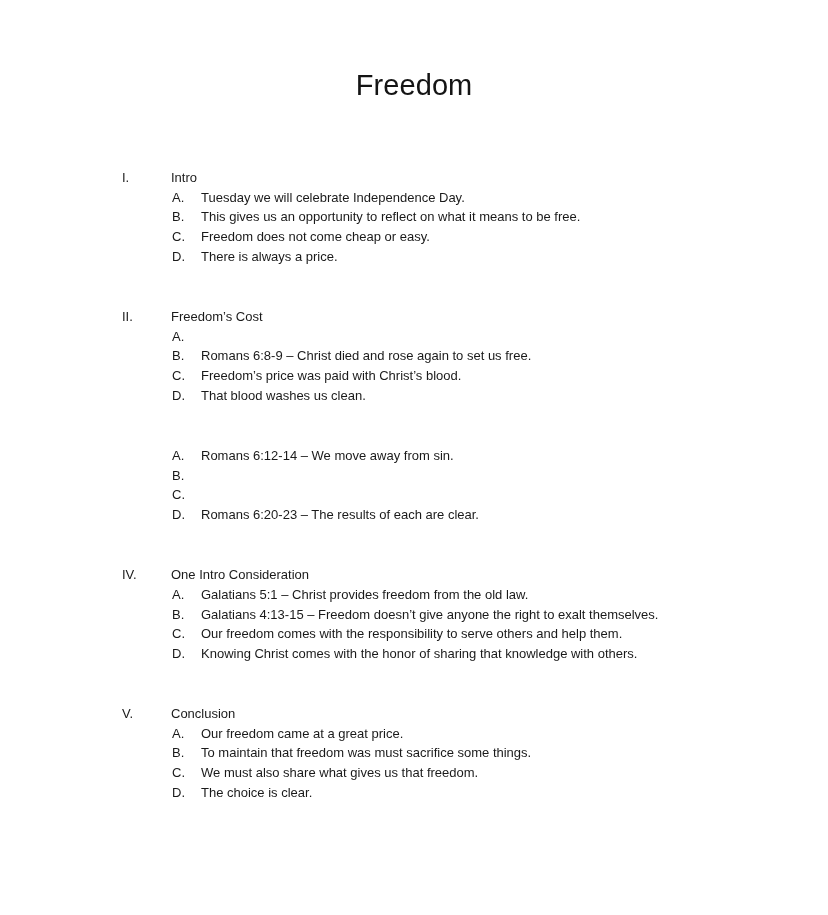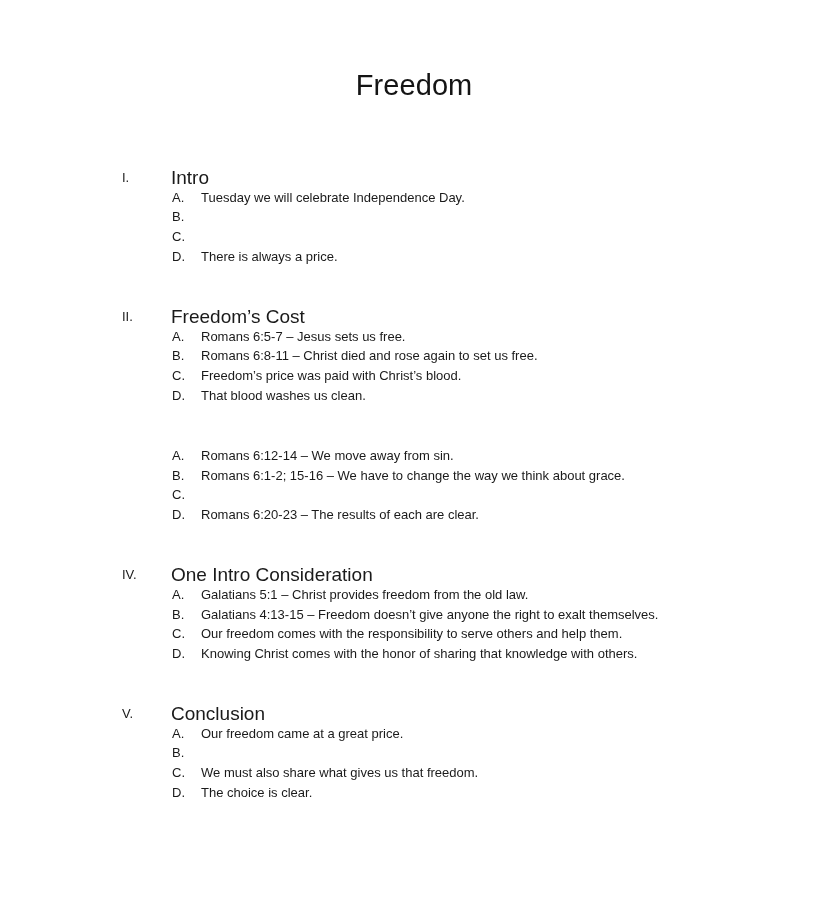"Intro" .section-title { font-size: 19px -> 13px }
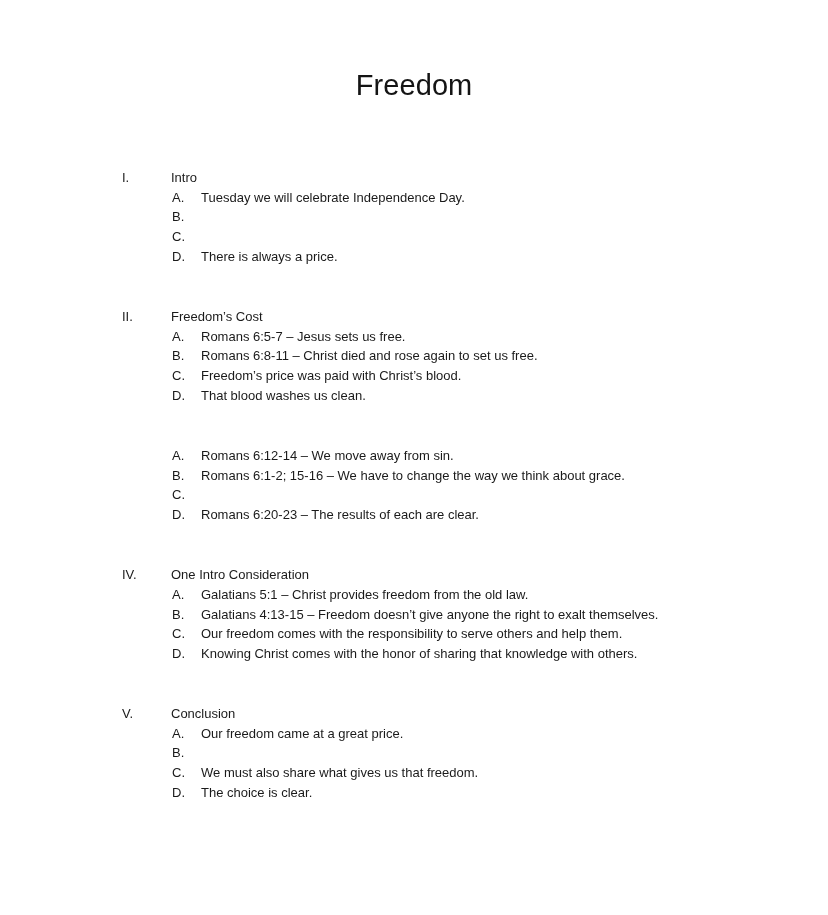"This gives us an opportunity" span.subtext { html: none -> <span>This gives us an opportunity to reflect on what it means to be free.</span> }
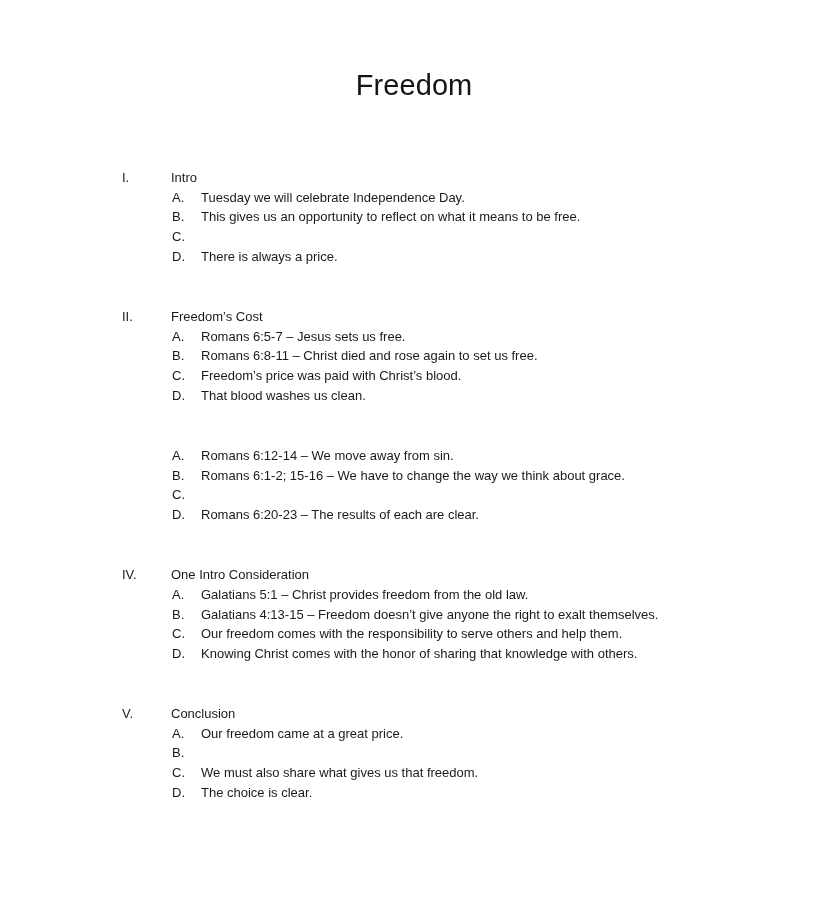"Freedom does not come cheap" span.subtext { html: none -> <span>Freedom does not come cheap or easy.</span> }
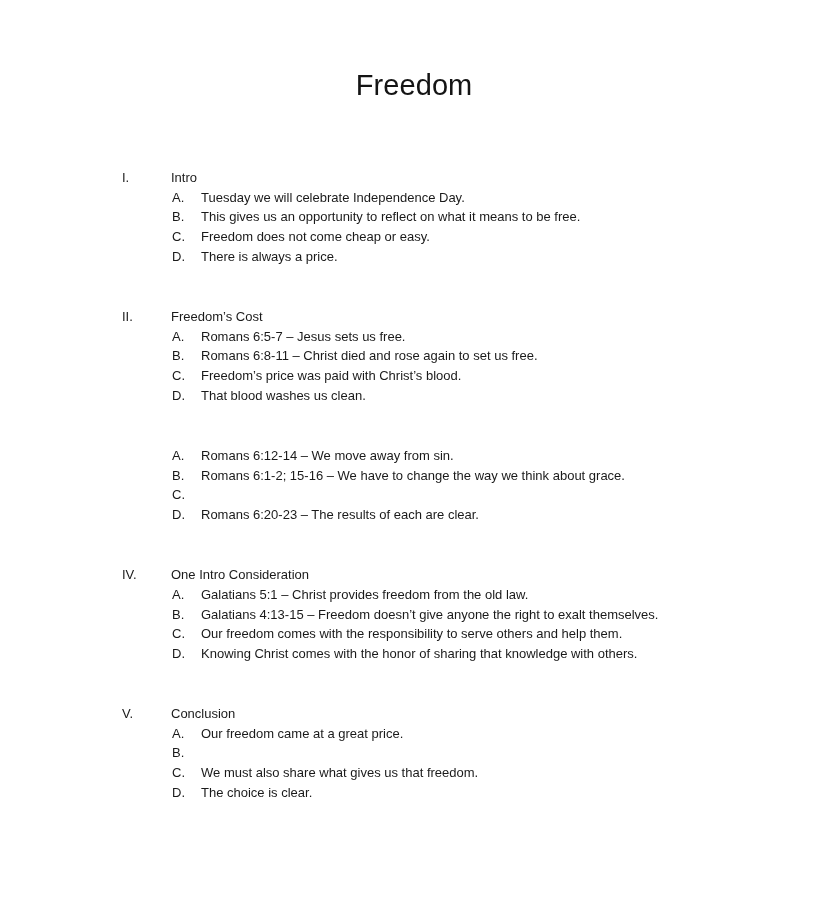"Romans 6:5-7 – Jesus sets" span.subtext { html: <span>Romans 6:5-7 – Jesus sets us free.</span> -> none }
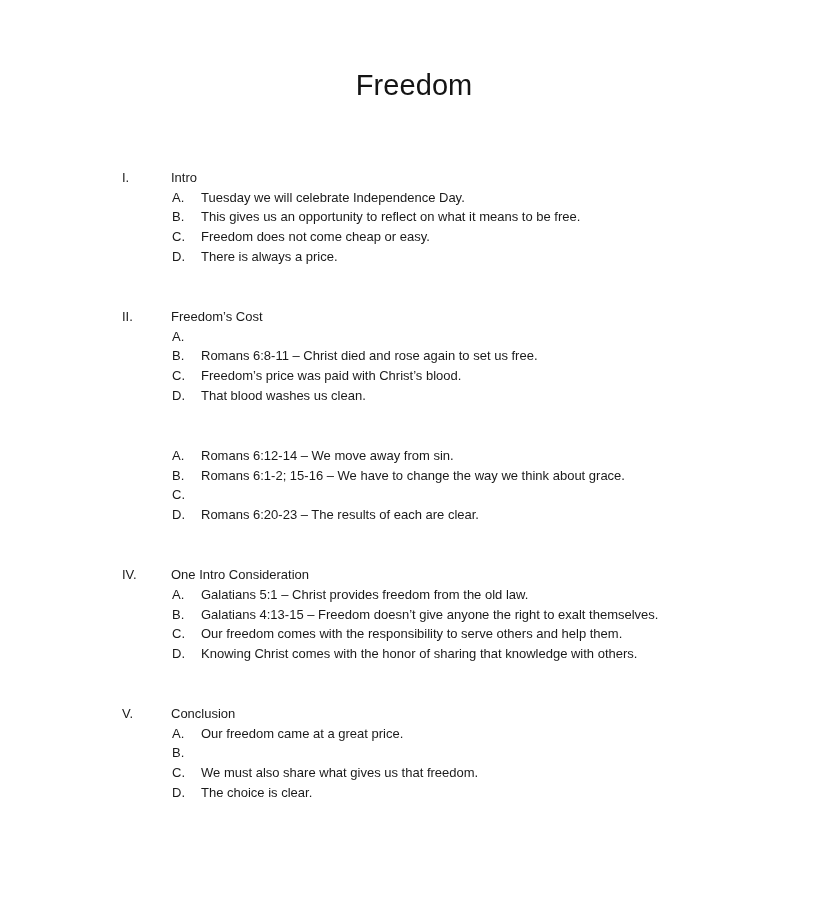"Romans 6:8-11 – Christ died" span.subtext { text: 6:8-11 -> 6:8-9 }
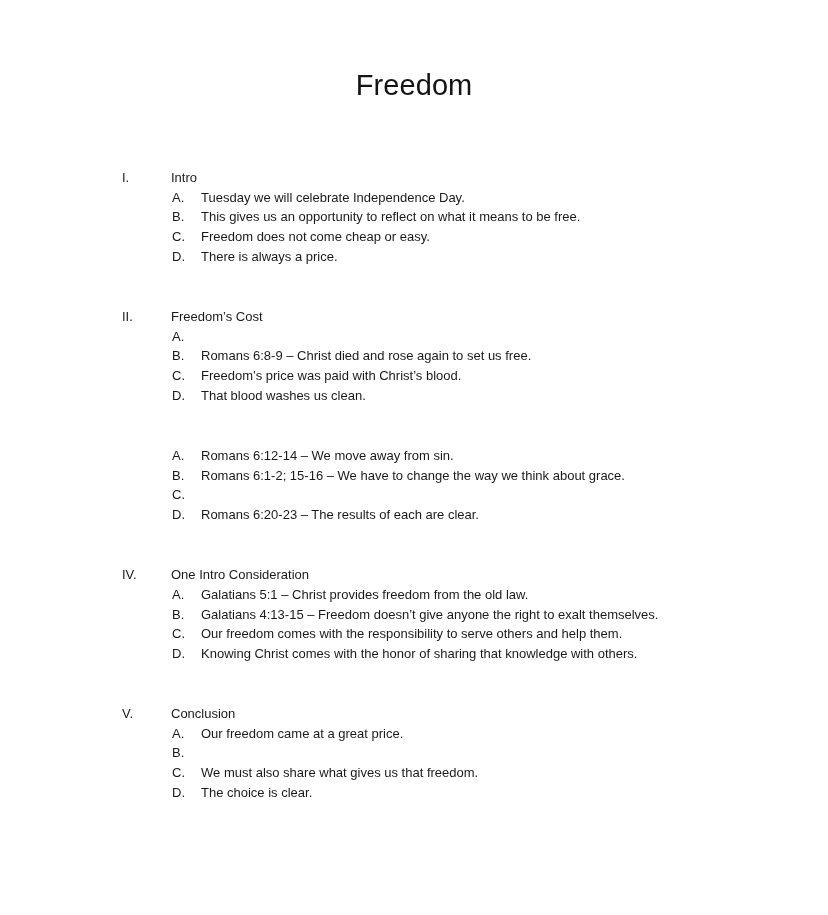"Romans 6:1-2; 15-16 – We" span.subtext { html: <span>Romans 6:1-2; 15-16 – We have to change the way we think about grace.</span> -> none }
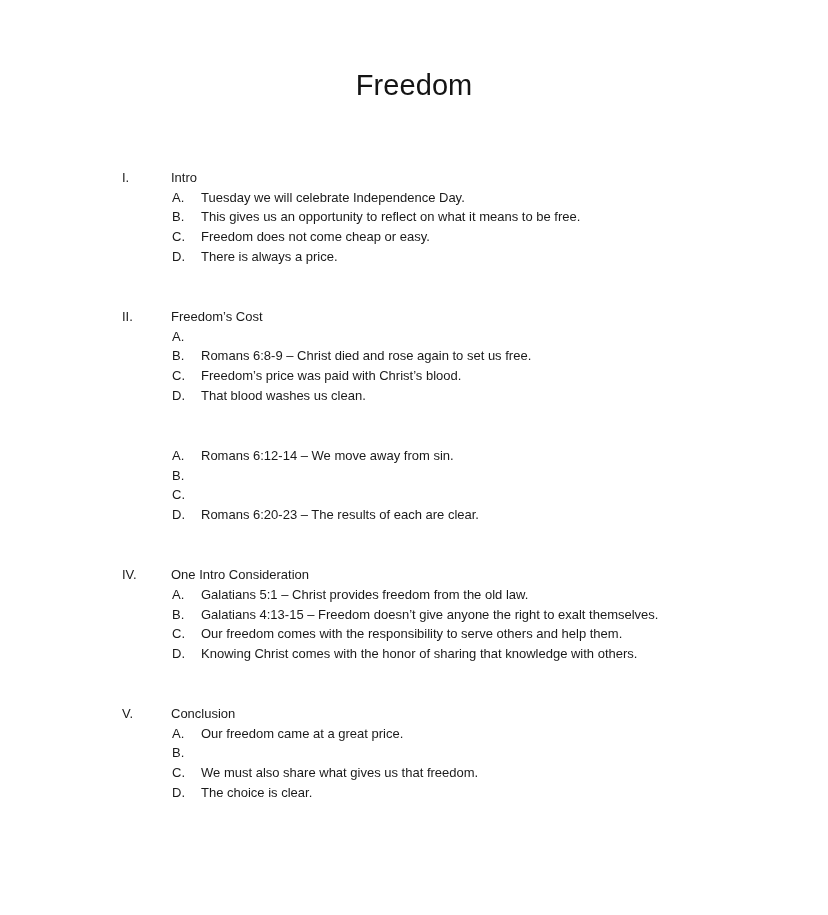"To maintain that freedom was" span.subtext { html: none -> <span>To maintain that freedom was must sacrifice some things.</span> }
